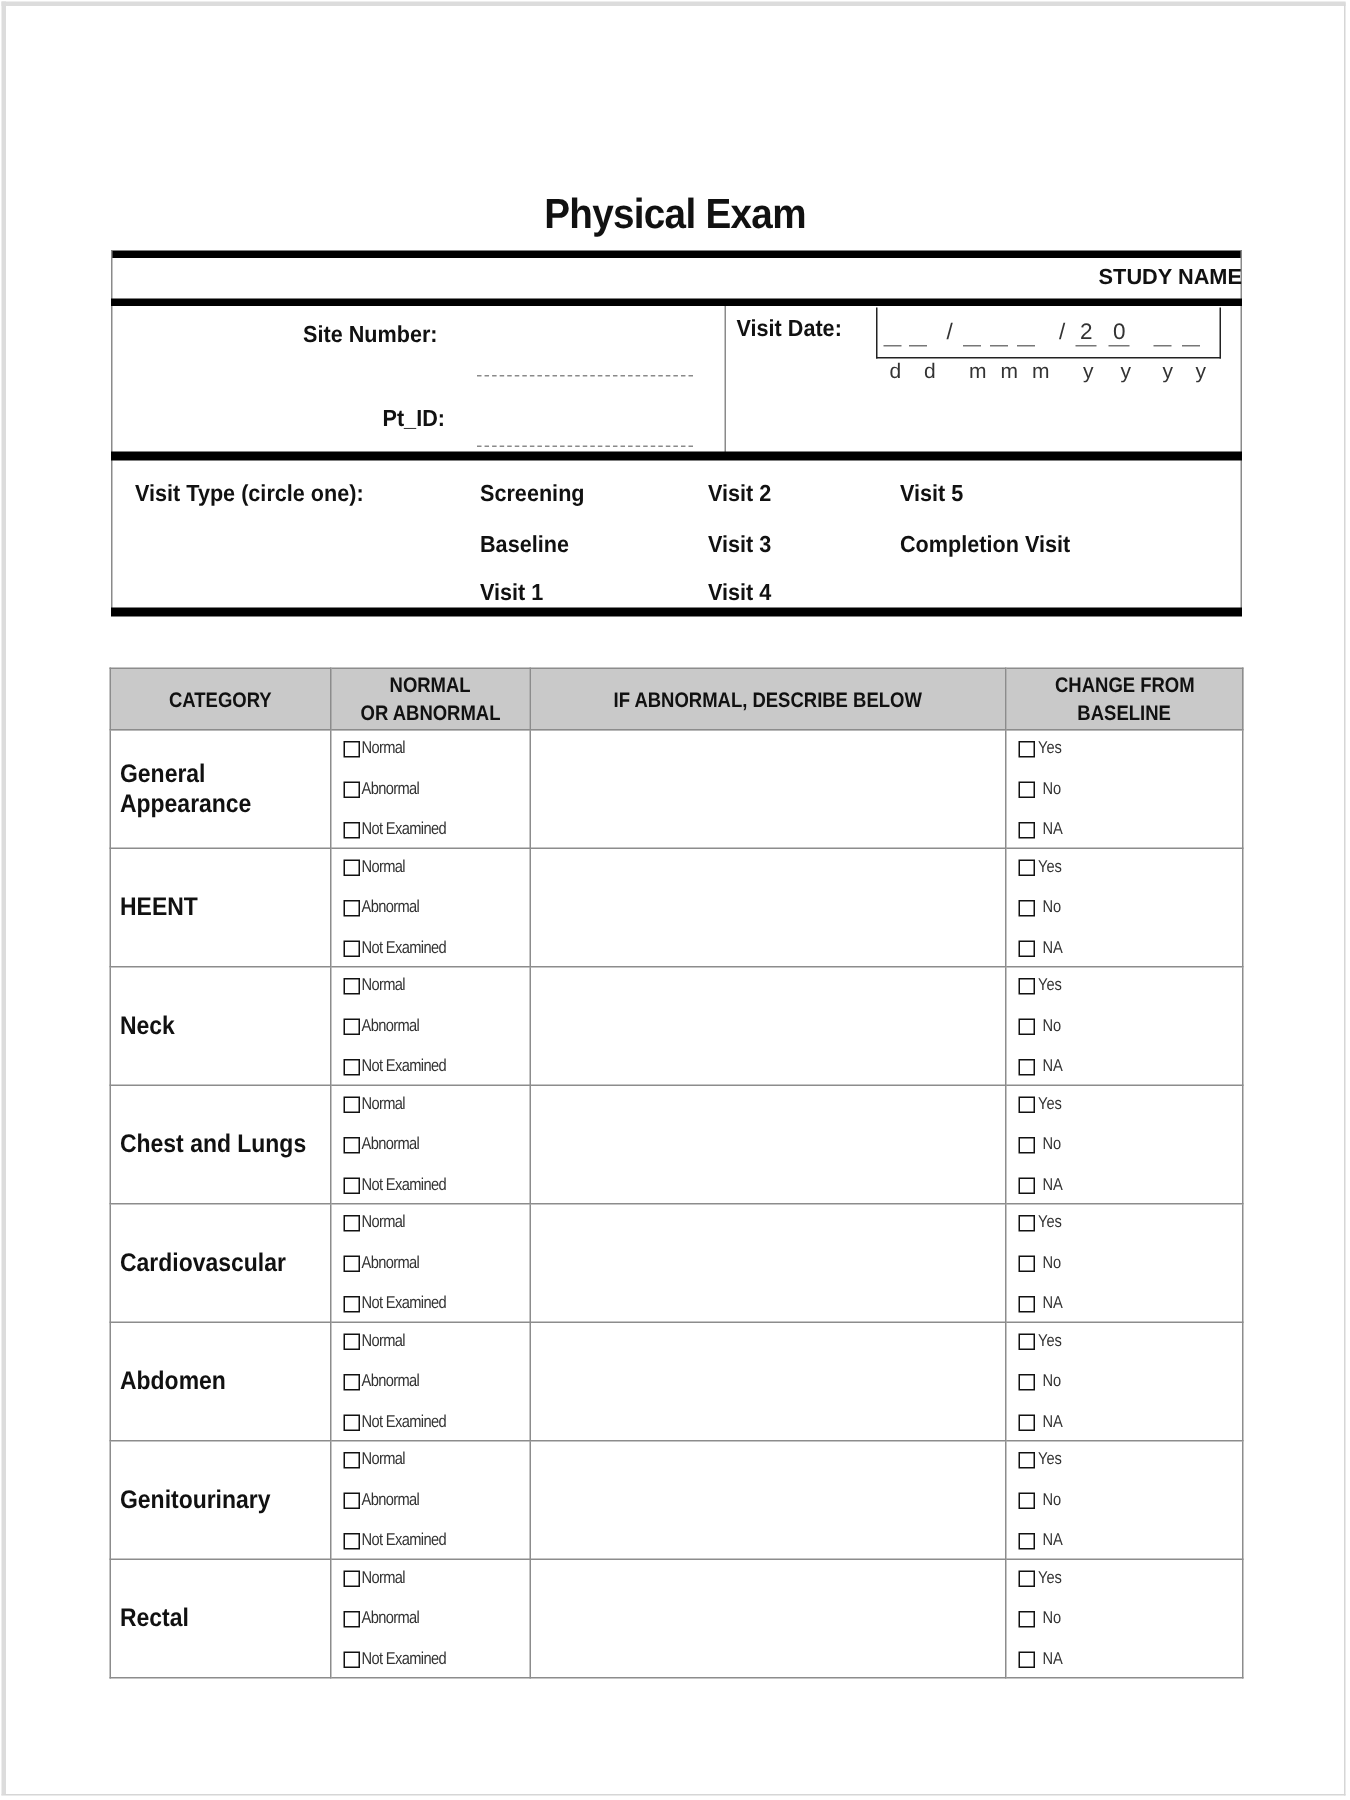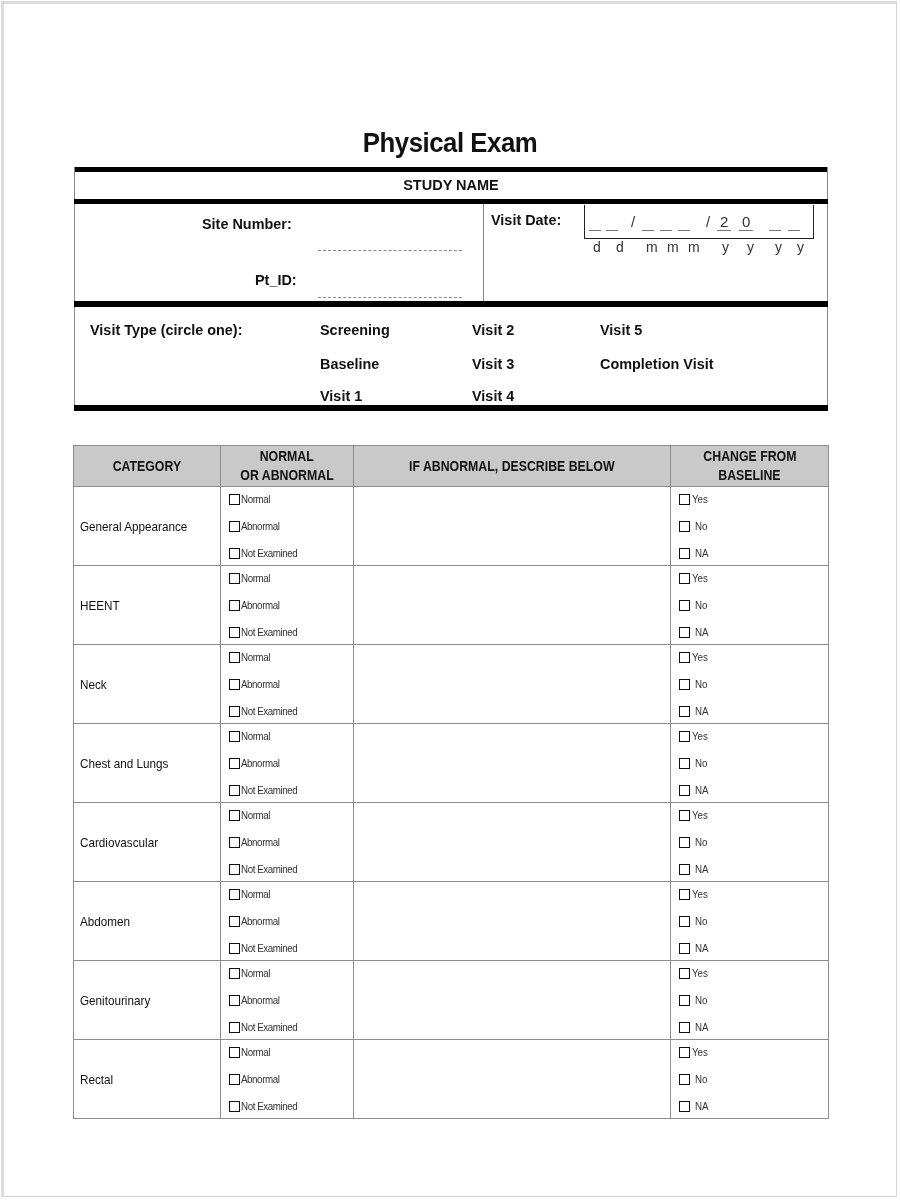"STUDY NAME" .study { text-align: center -> right }
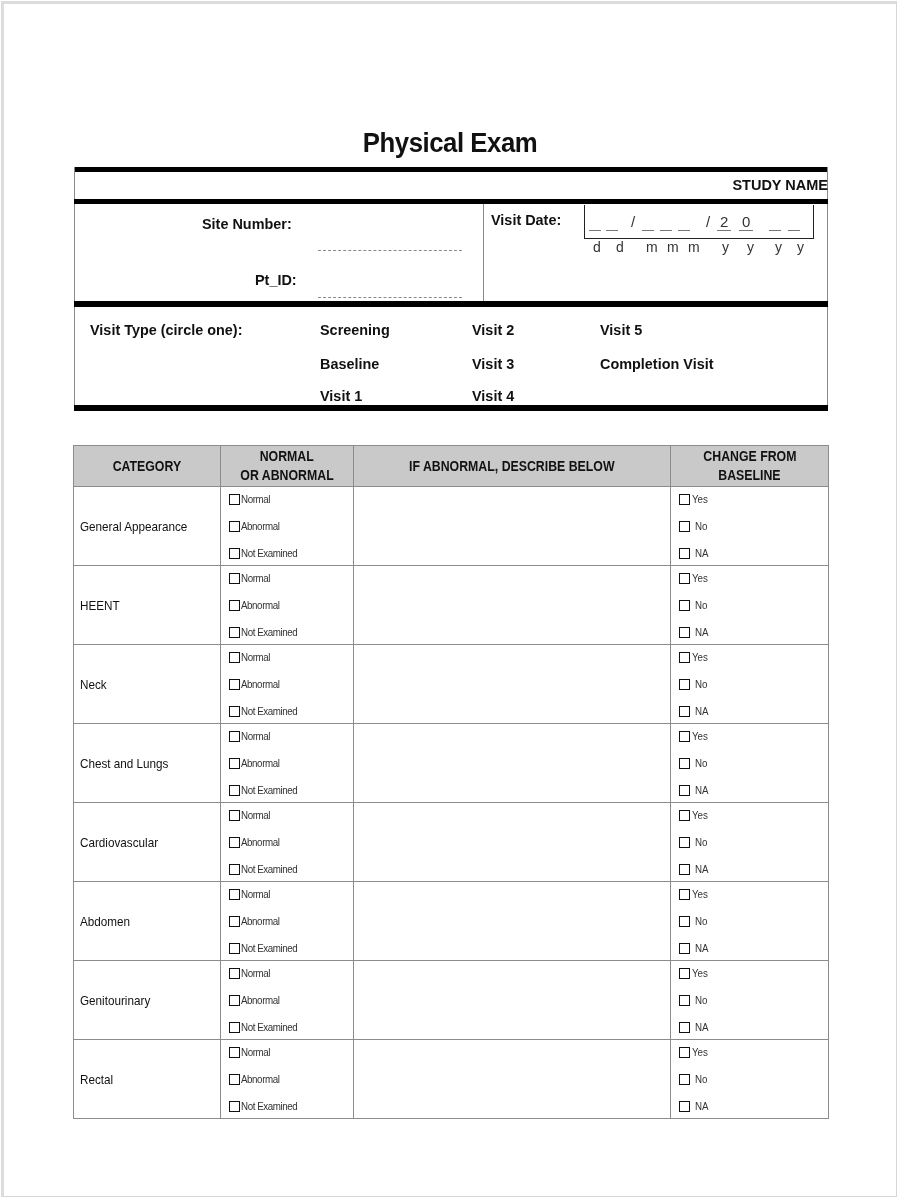"General Appearance" td.cat { font-size: 13px -> 17px; font-weight: normal -> bold }
